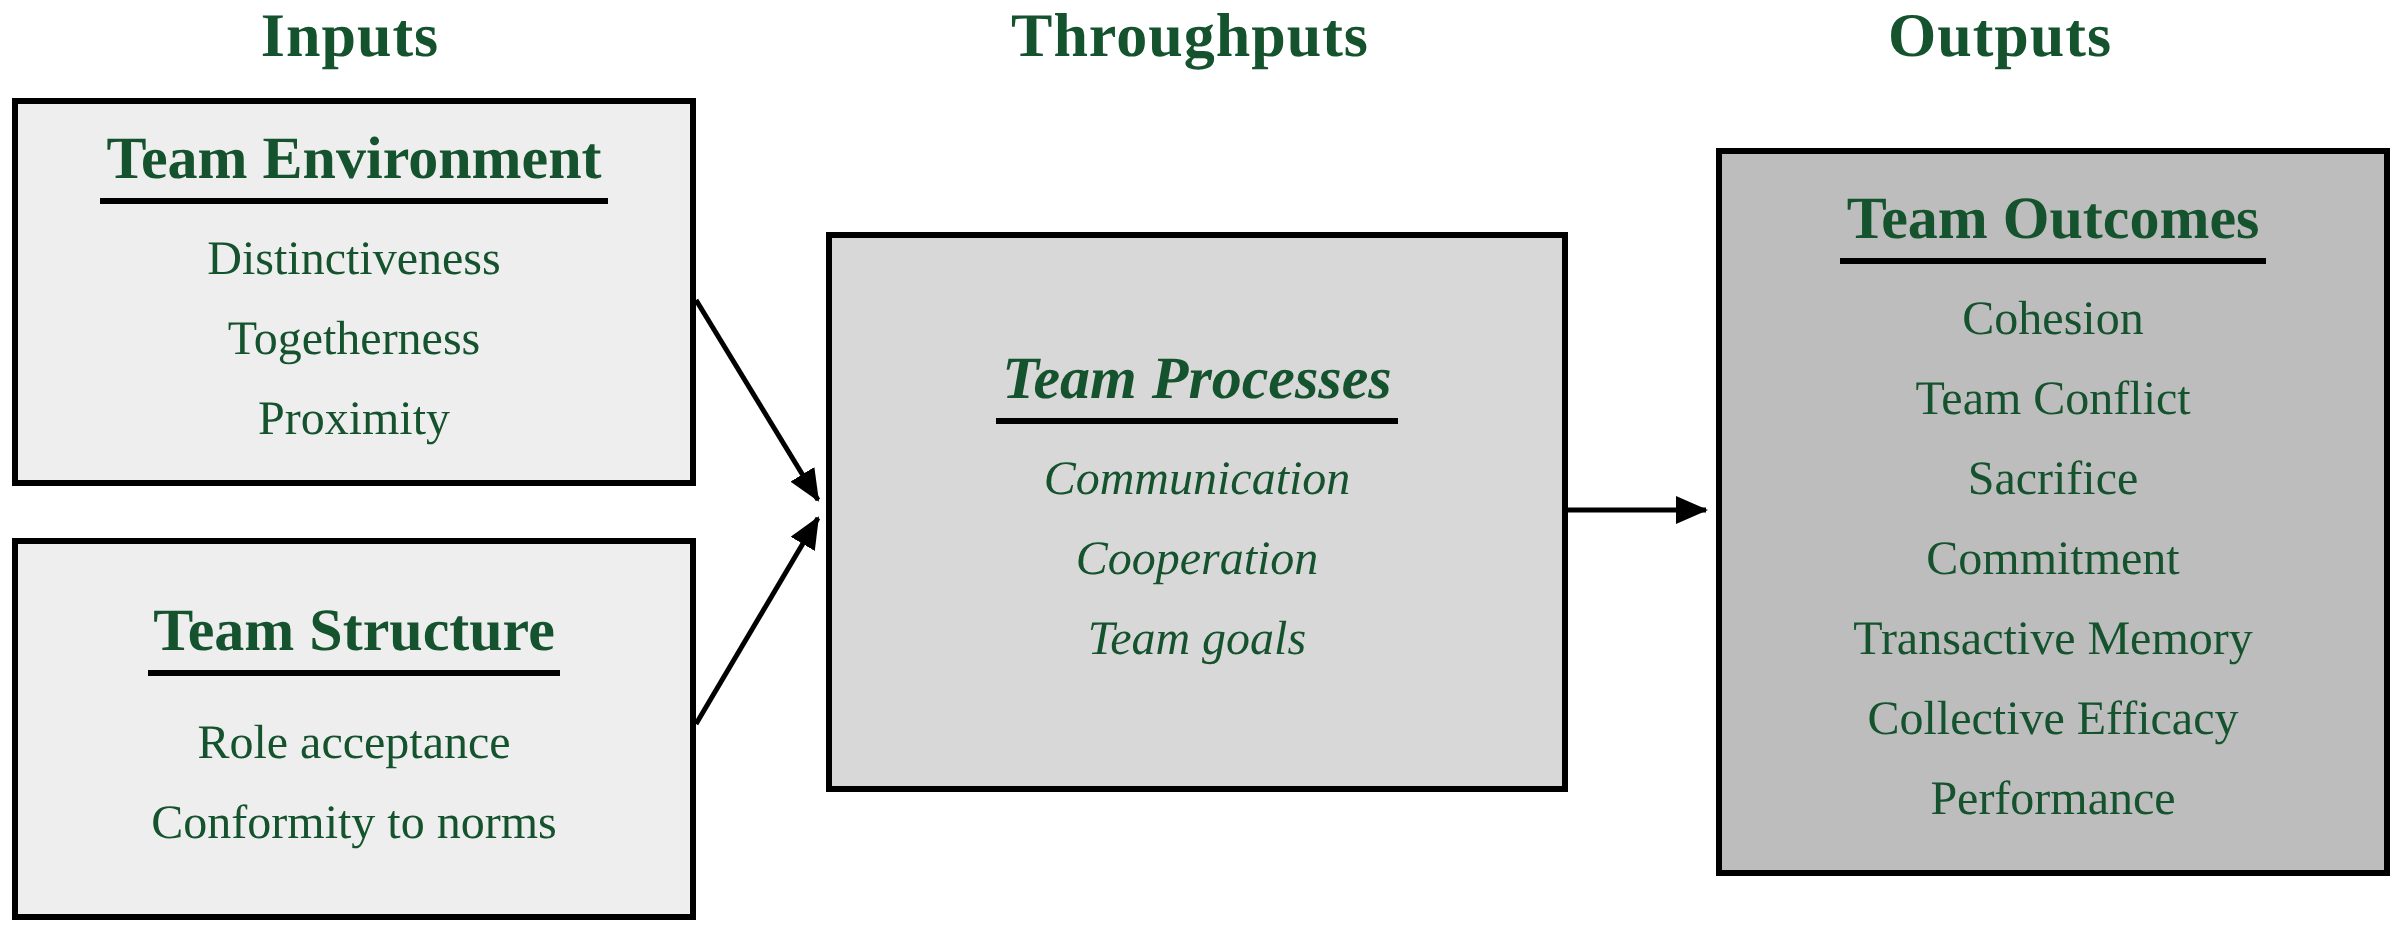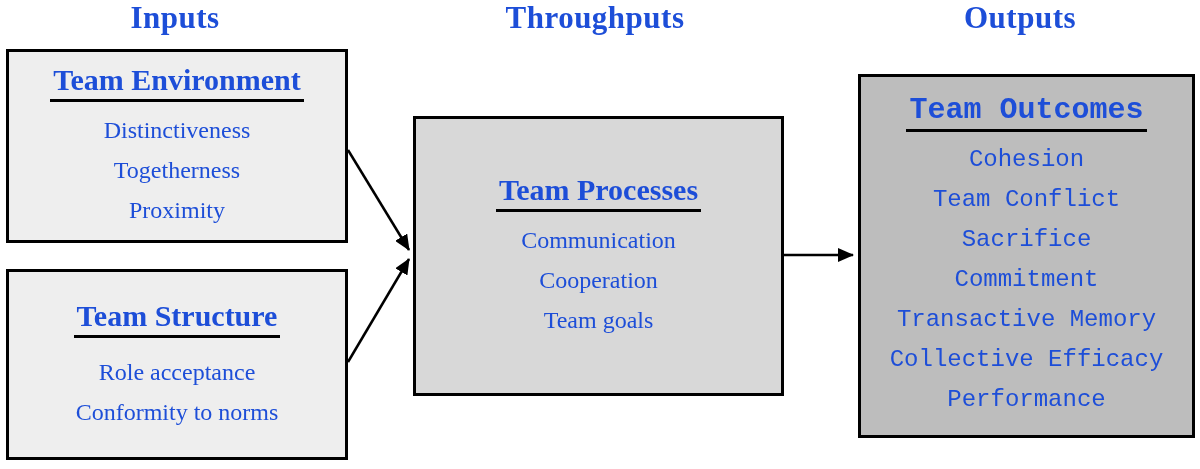"Inputs" .canvas { color: #1d4ed8 -> #14532d }
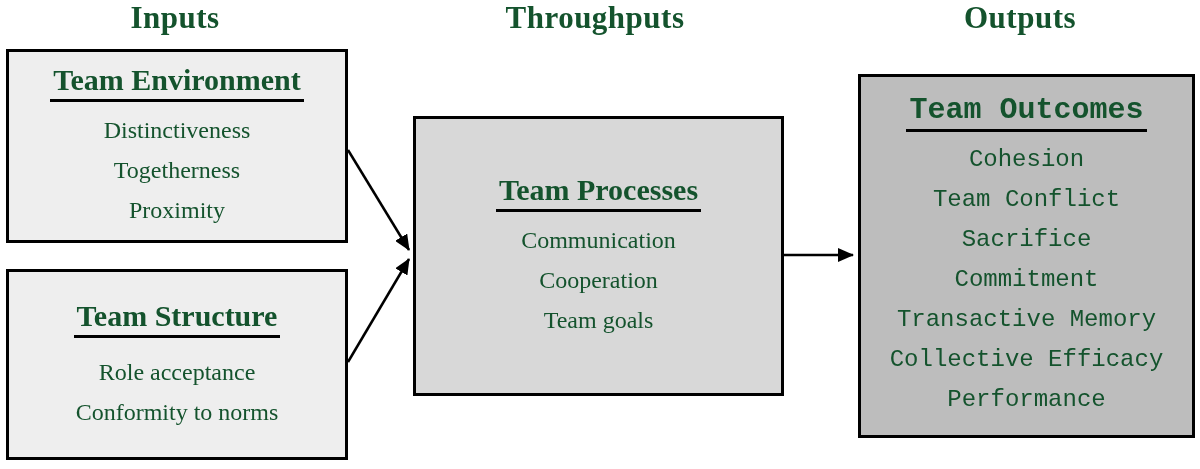"Outputs" .hdr-outputs { left: 860px -> 840px }
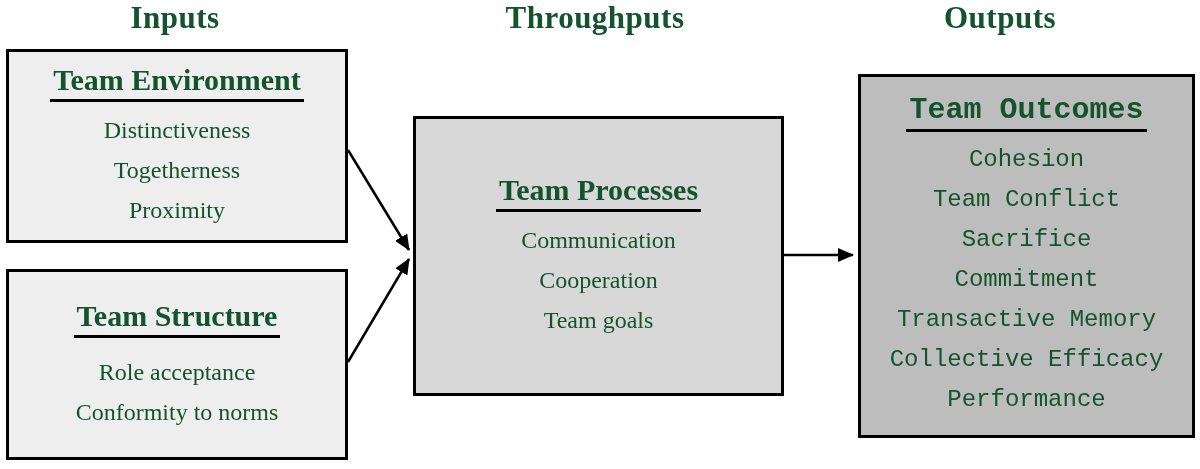"Team Outcomes" .box-out { font-family: Liberation Mono, monospace -> none }
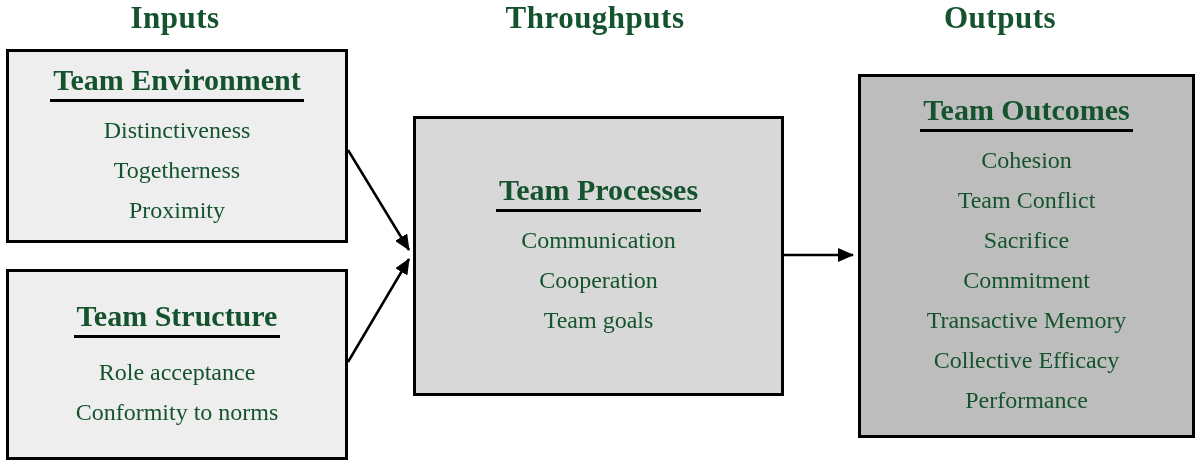"Team Processes" div.box { font-style: none -> italic }
